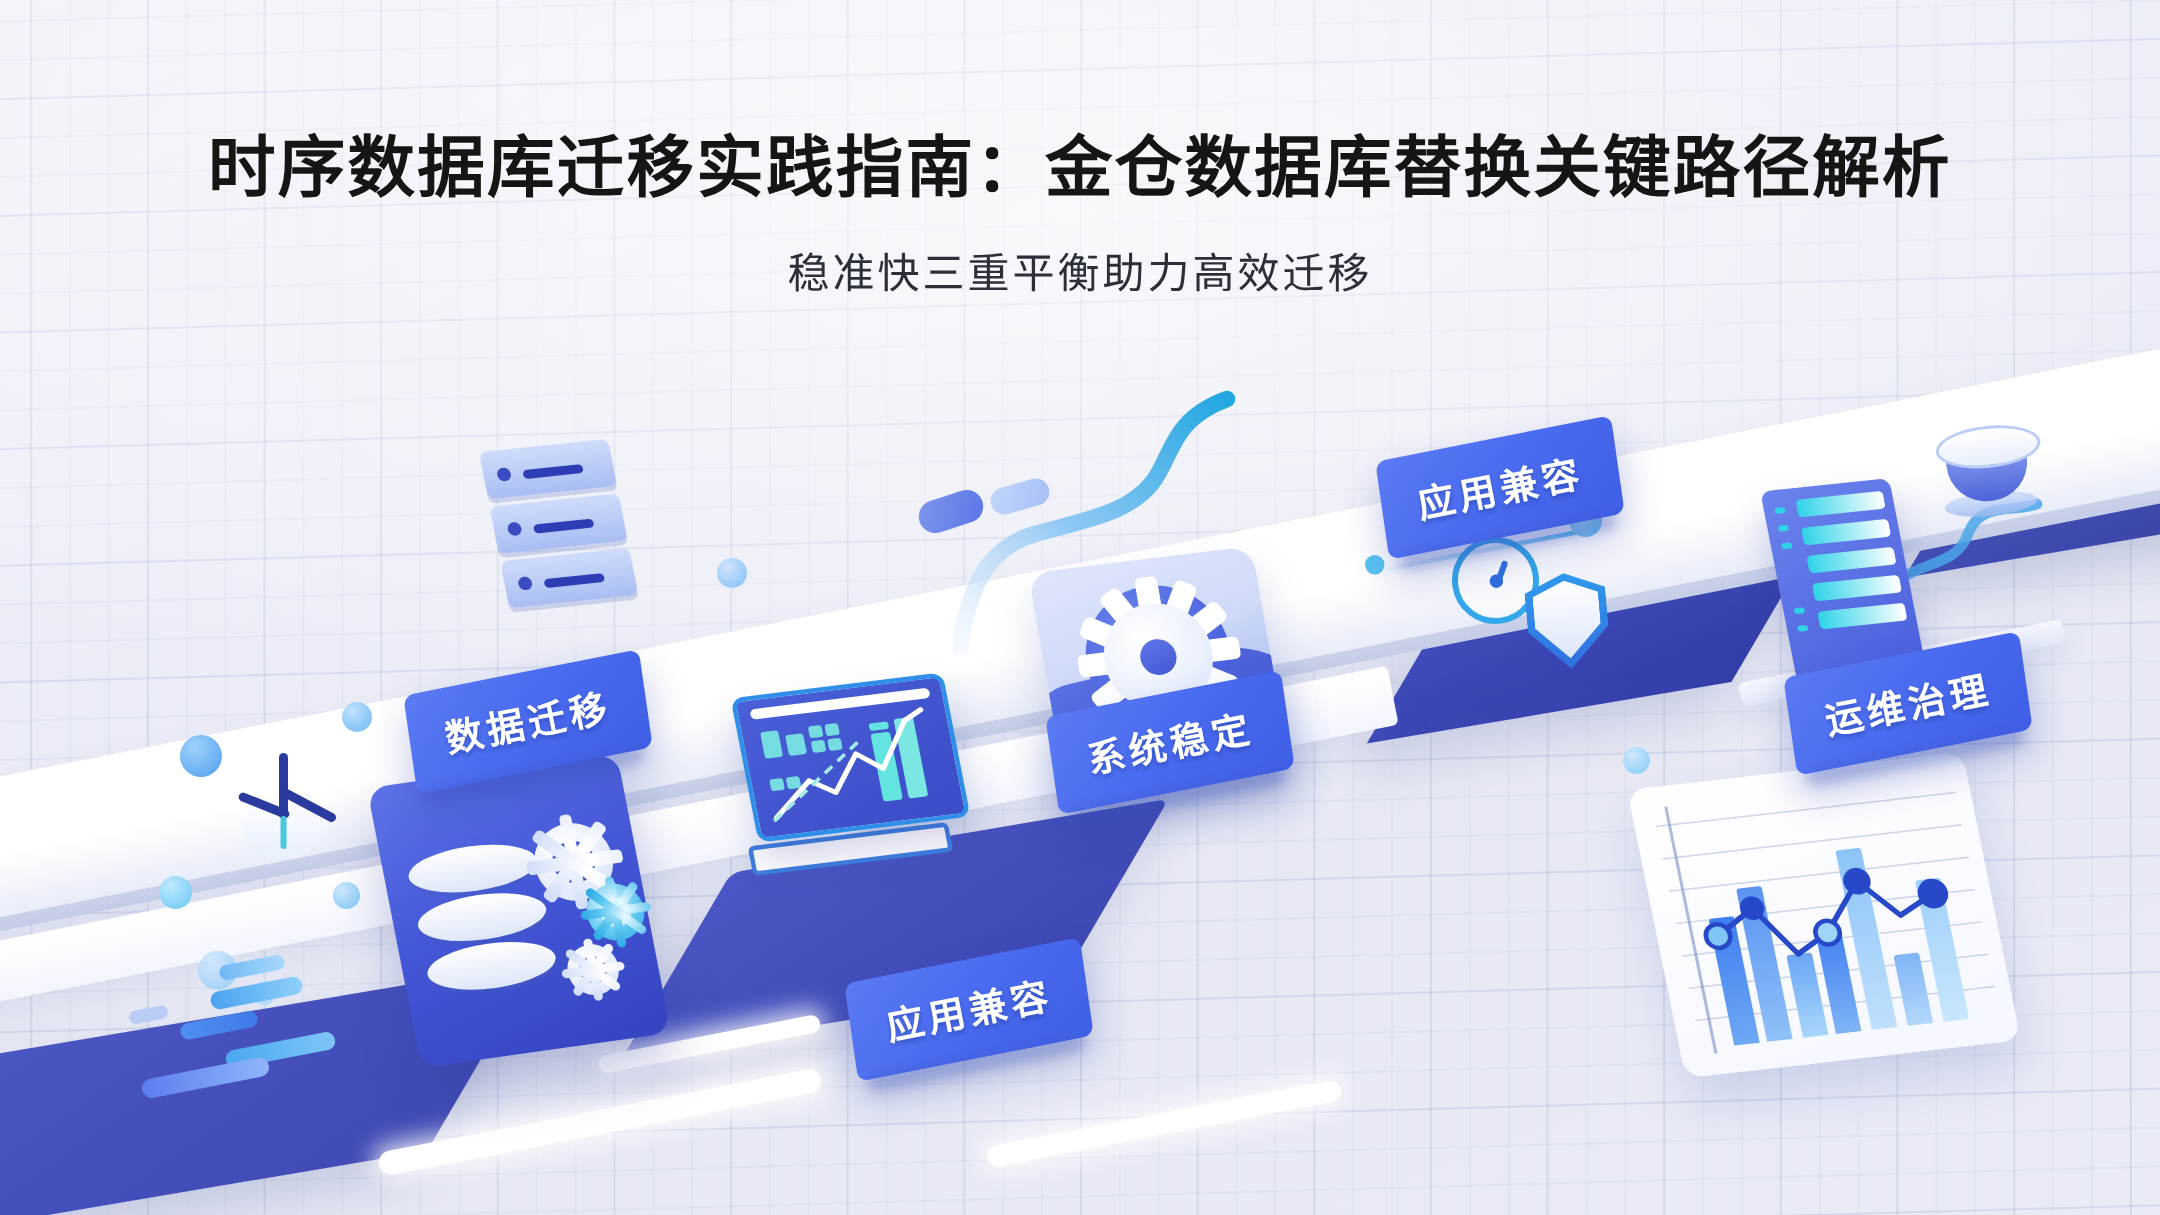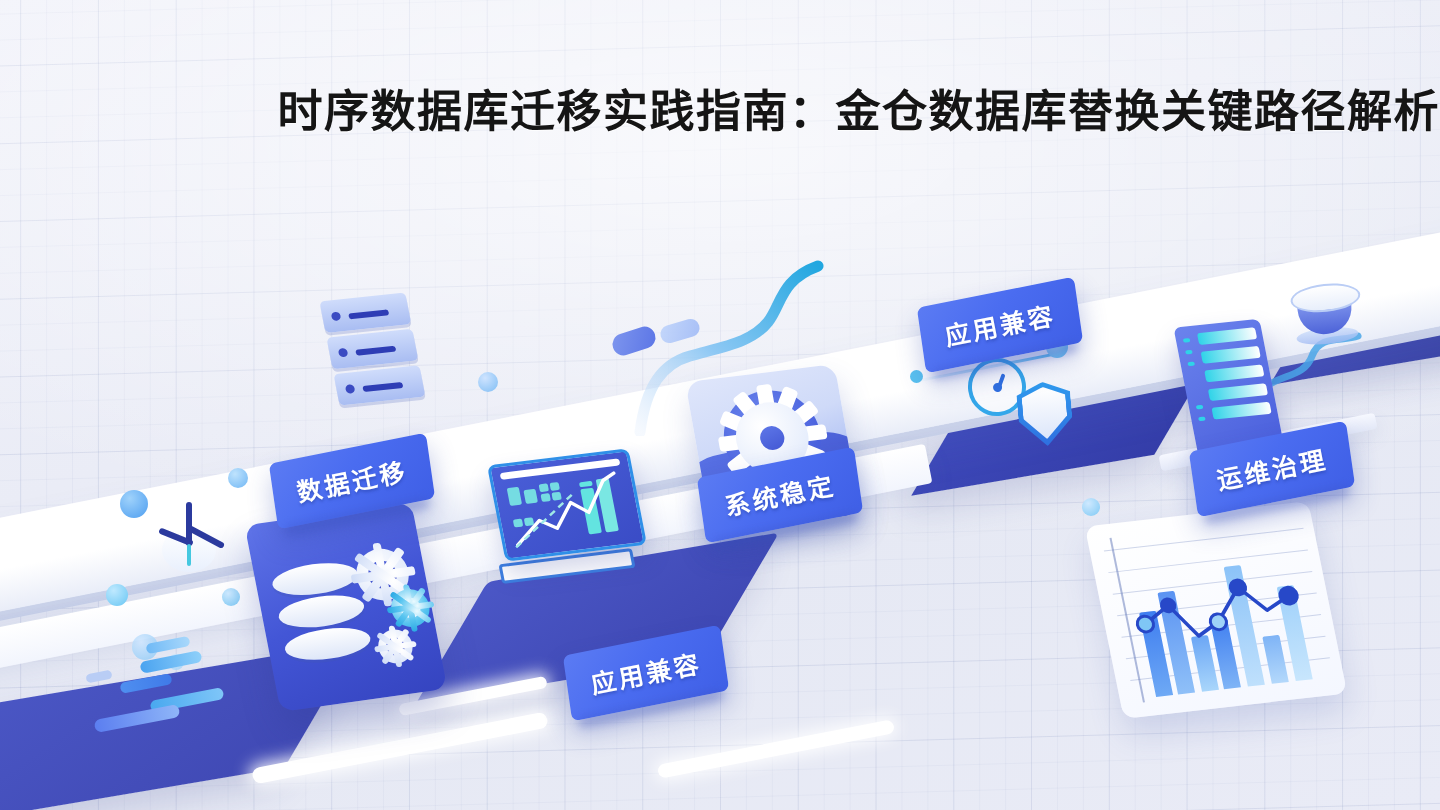"时序数据库迁移实践指南：金仓数据库替换关键路径解析" .headings { text-align: right -> center }
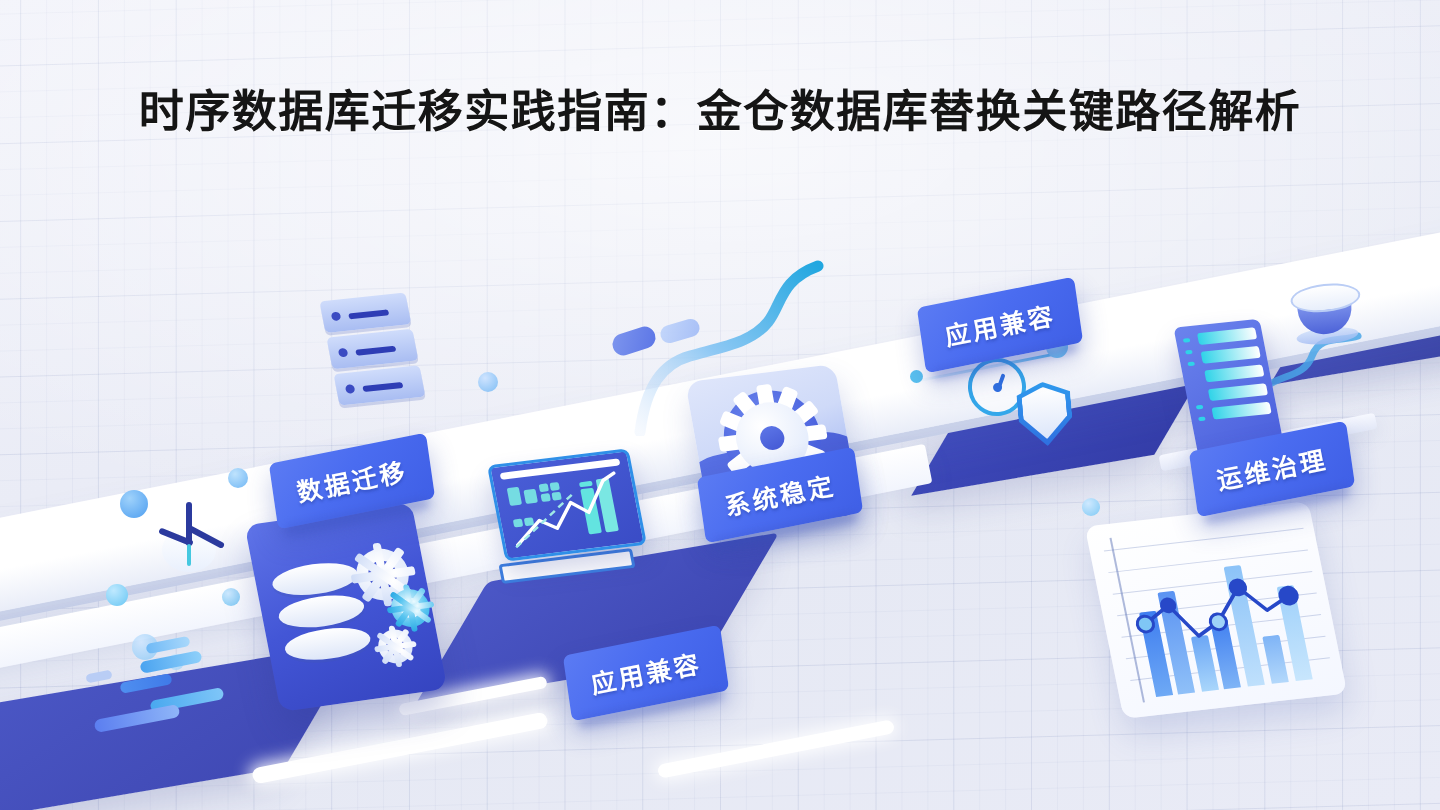"稳准快三重平衡助力高效迁移" div.subtitle { html: none -> <div>稳准快三重平衡助力高效迁移</div> }
